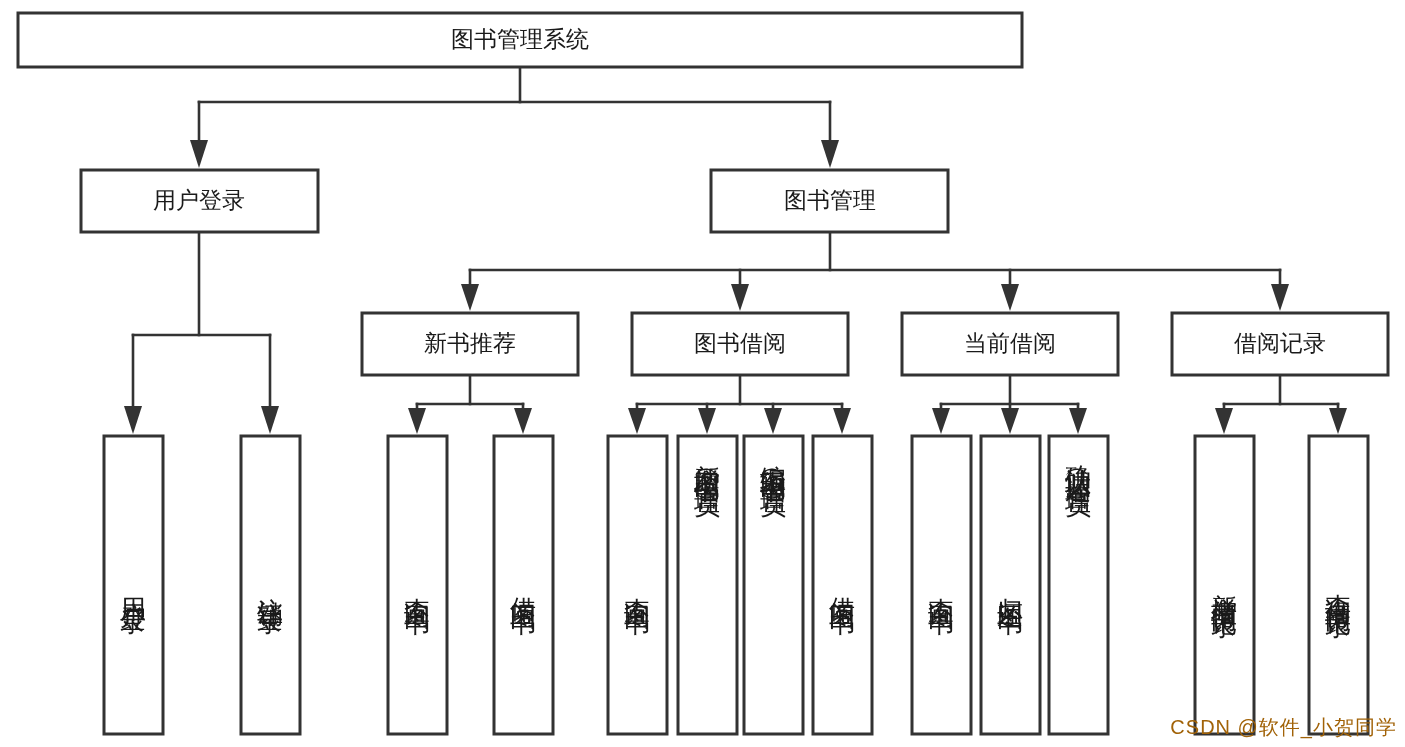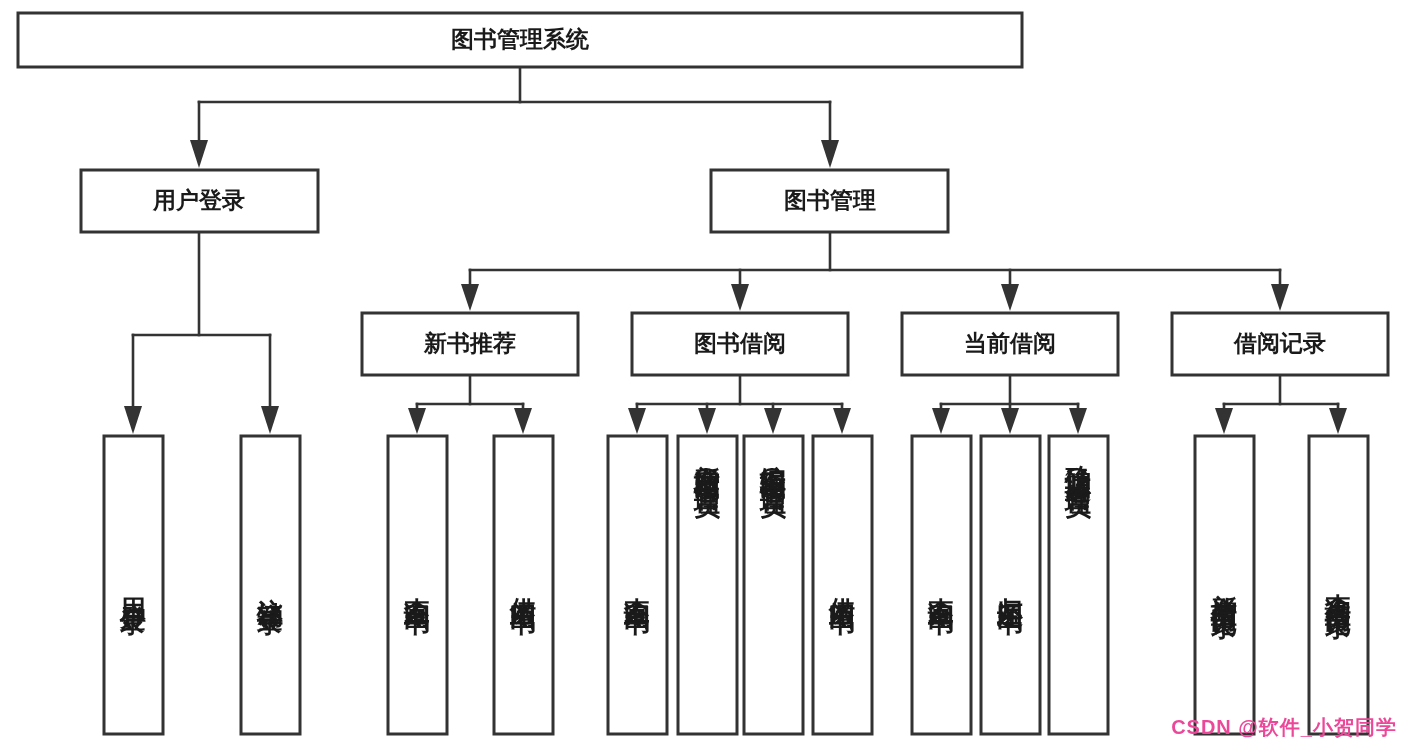"图书管理系统" #diagram-root { font-weight: bold -> none }
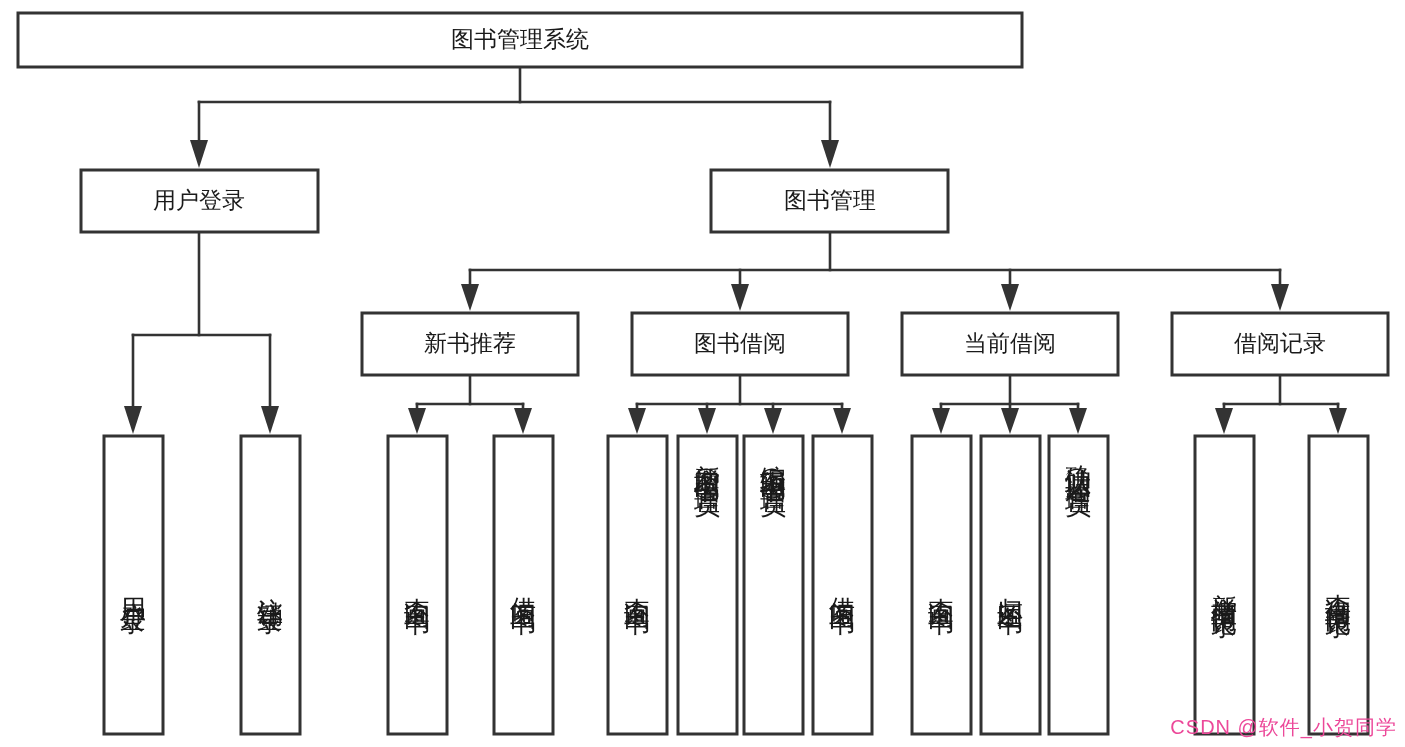"CSDN @软件_小贺同学" #watermark { color: #ec4899 -> #a16207 }
